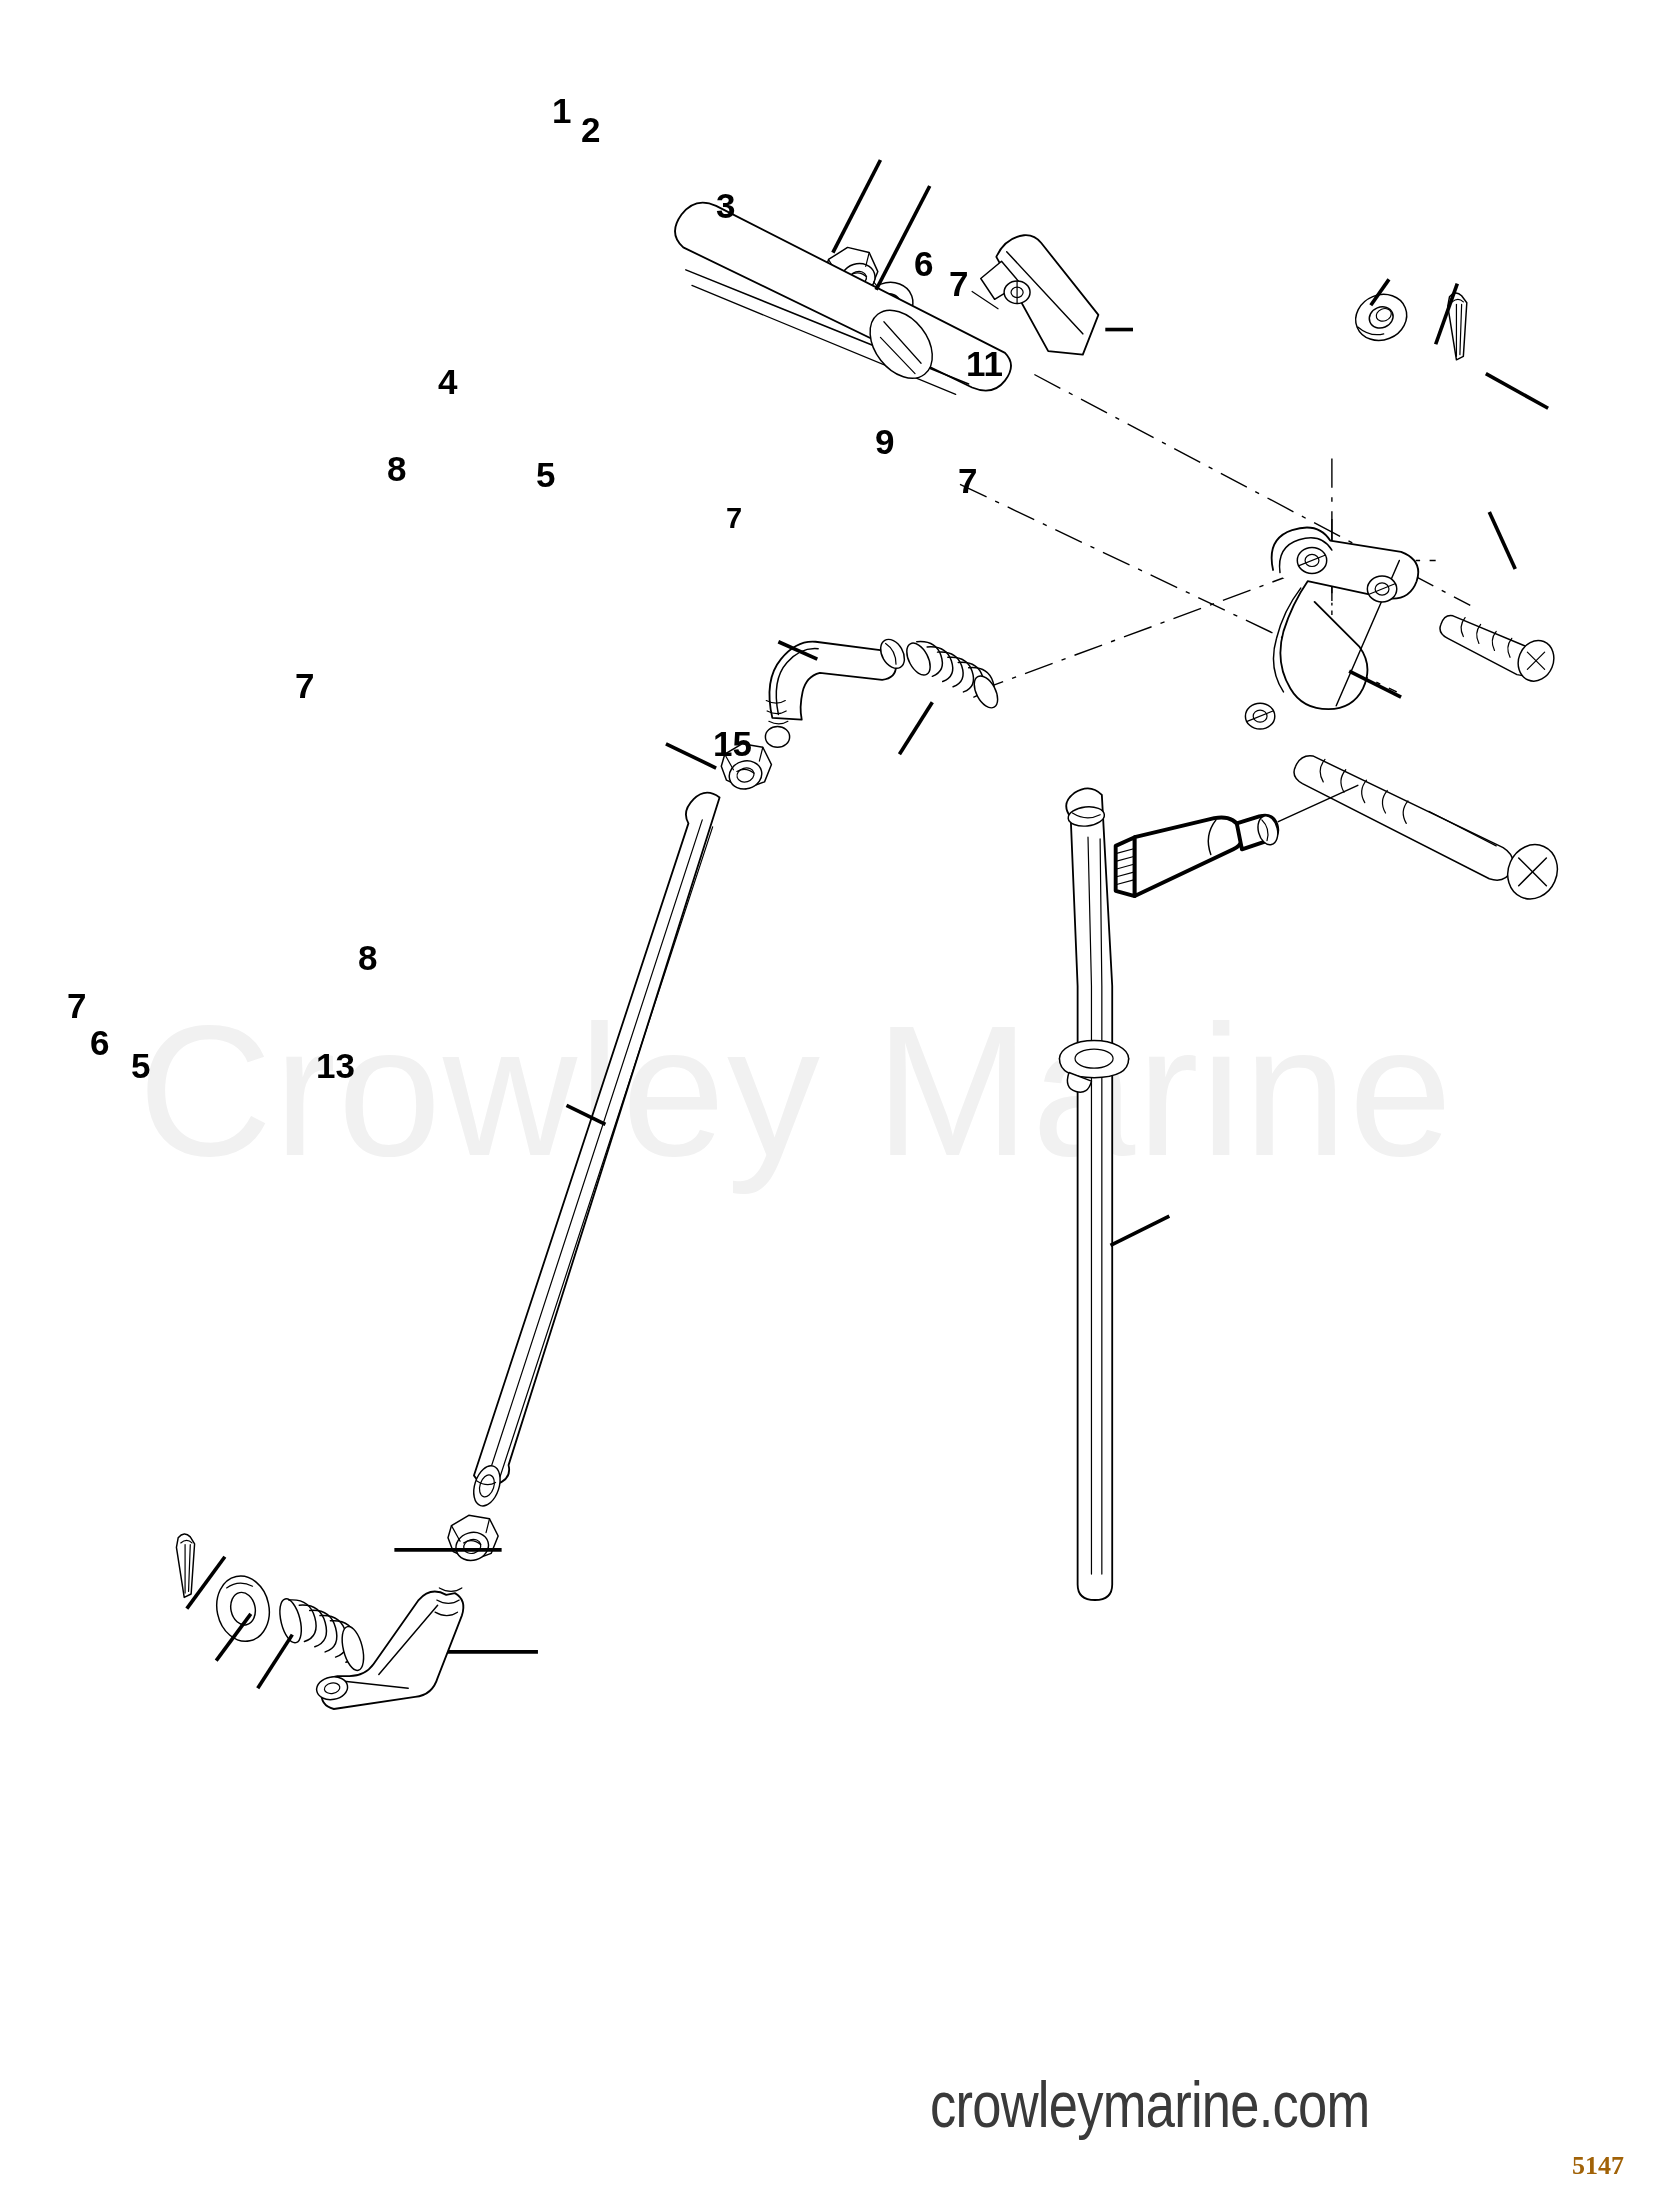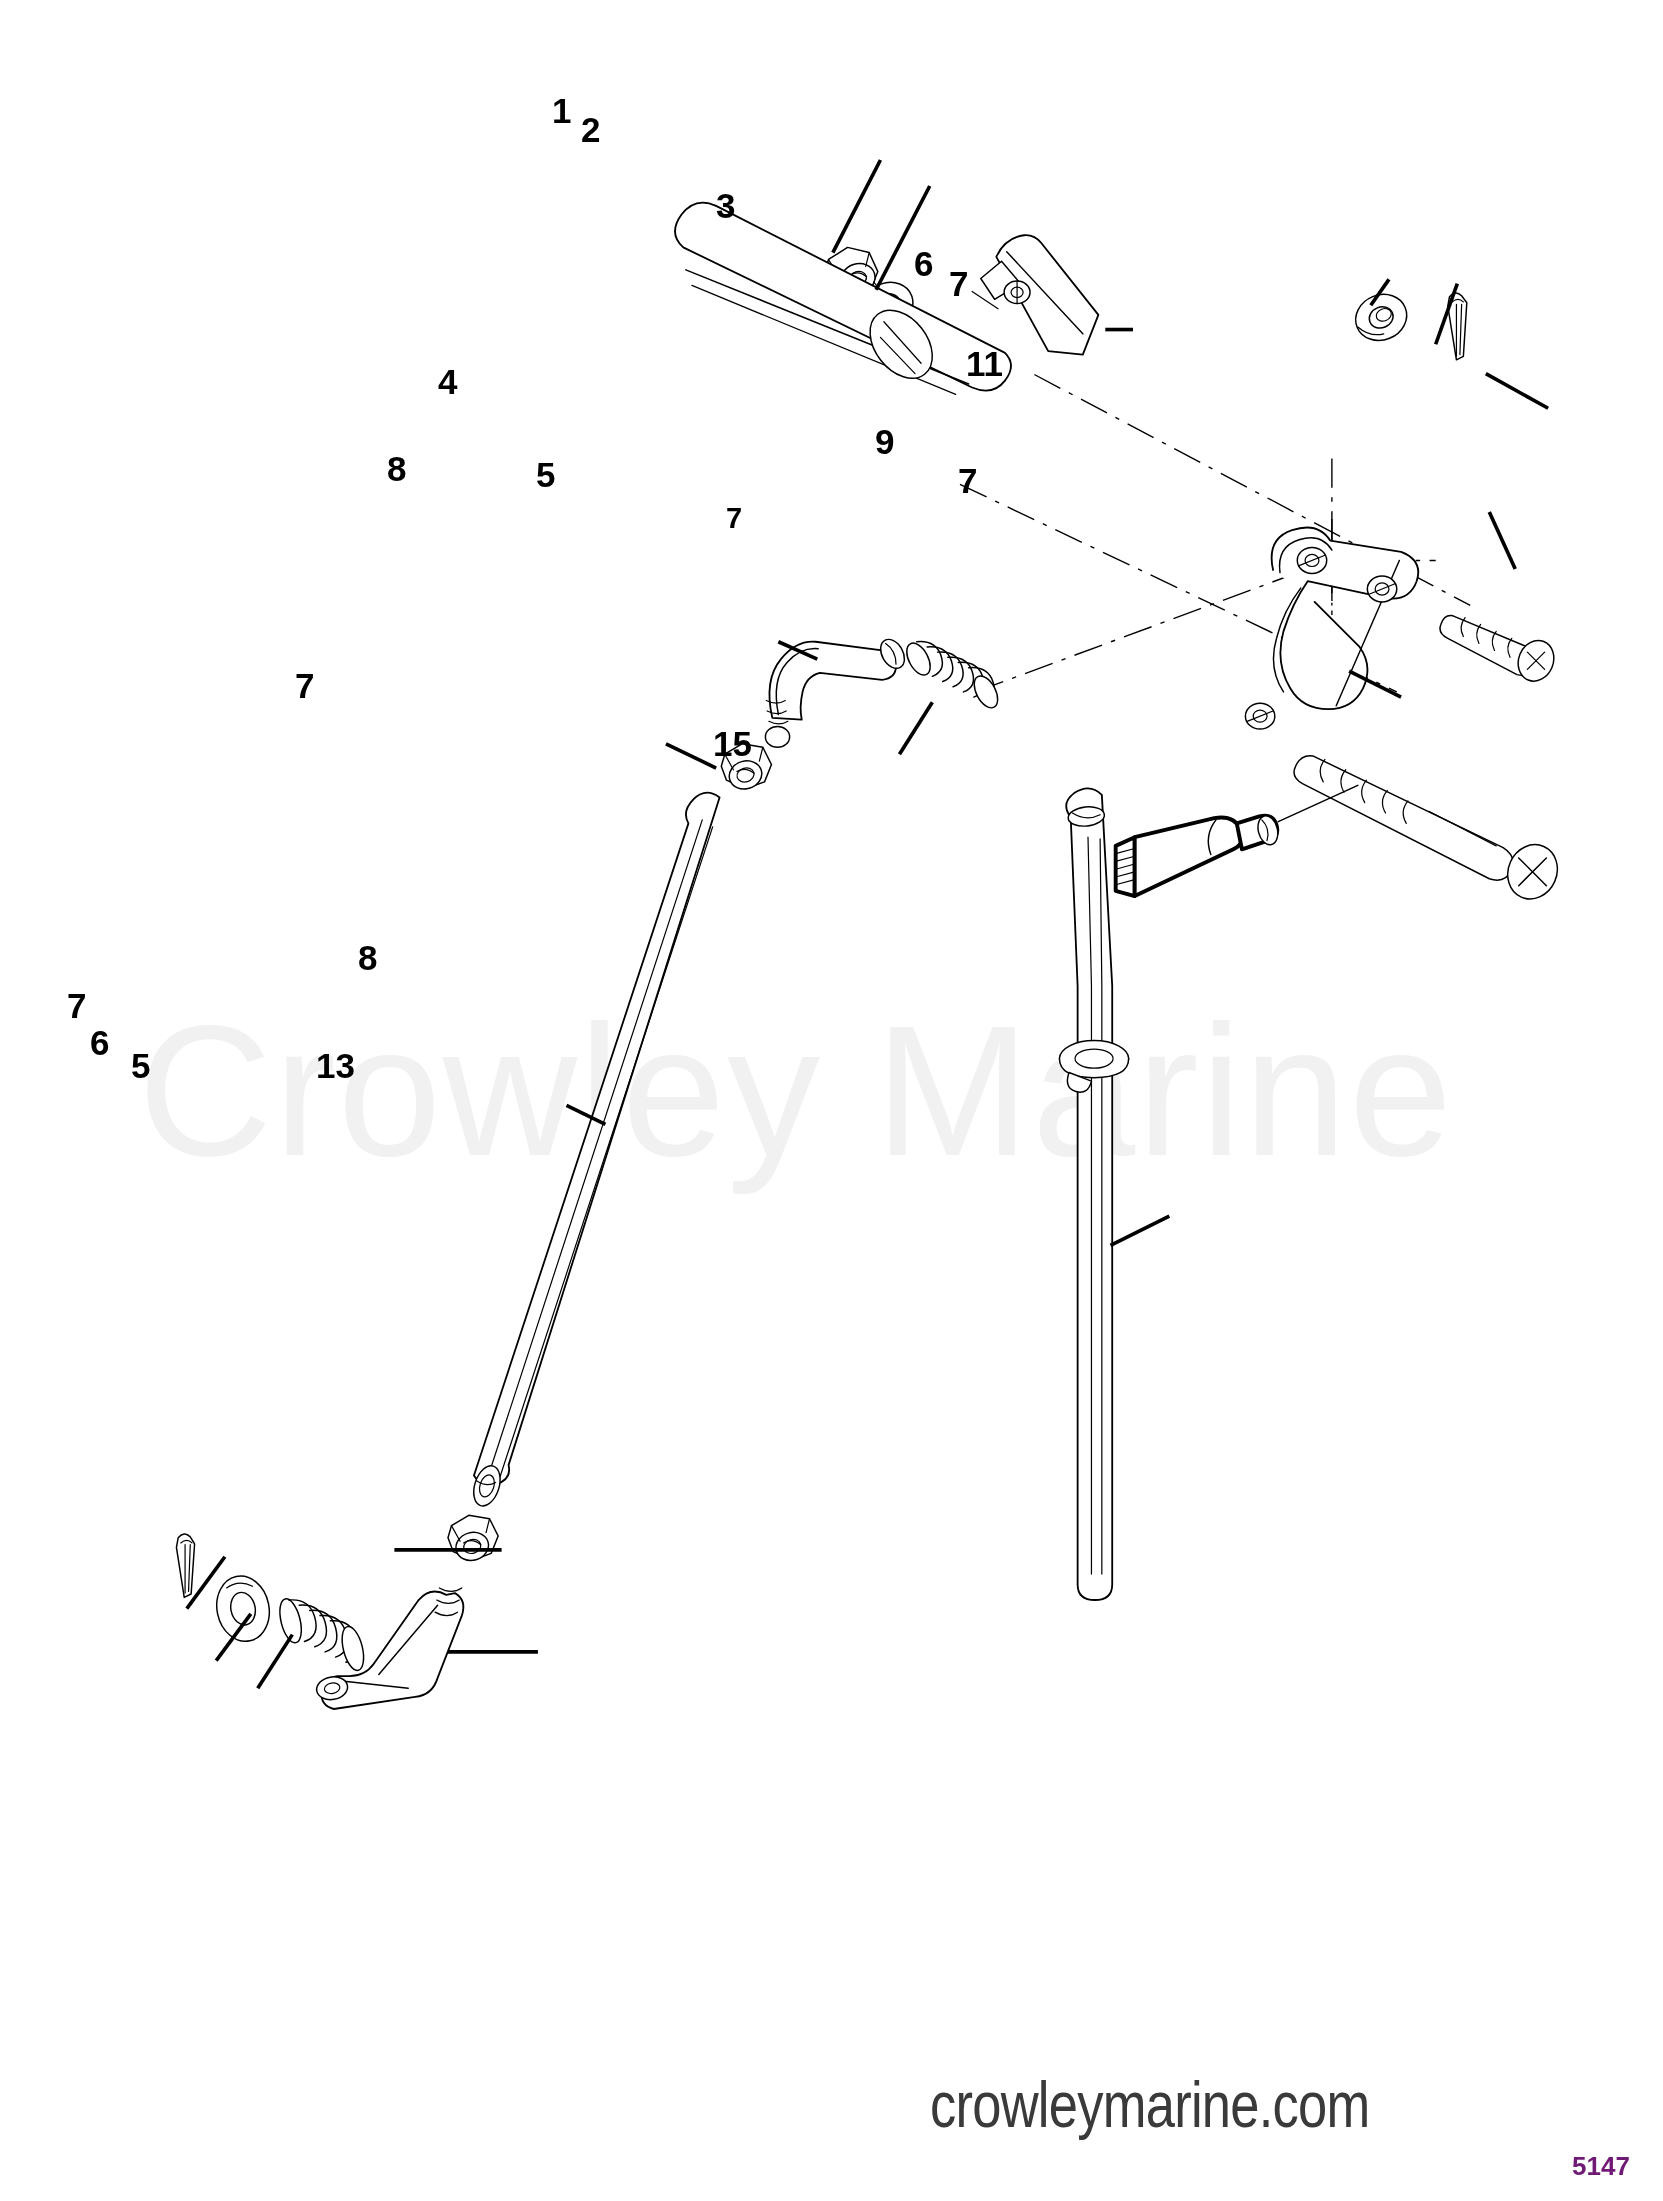"5147" .fignum { color: #701a75 -> #a16207; font-family: Liberation Sans, sans-serif -> Liberation Serif, serif }
